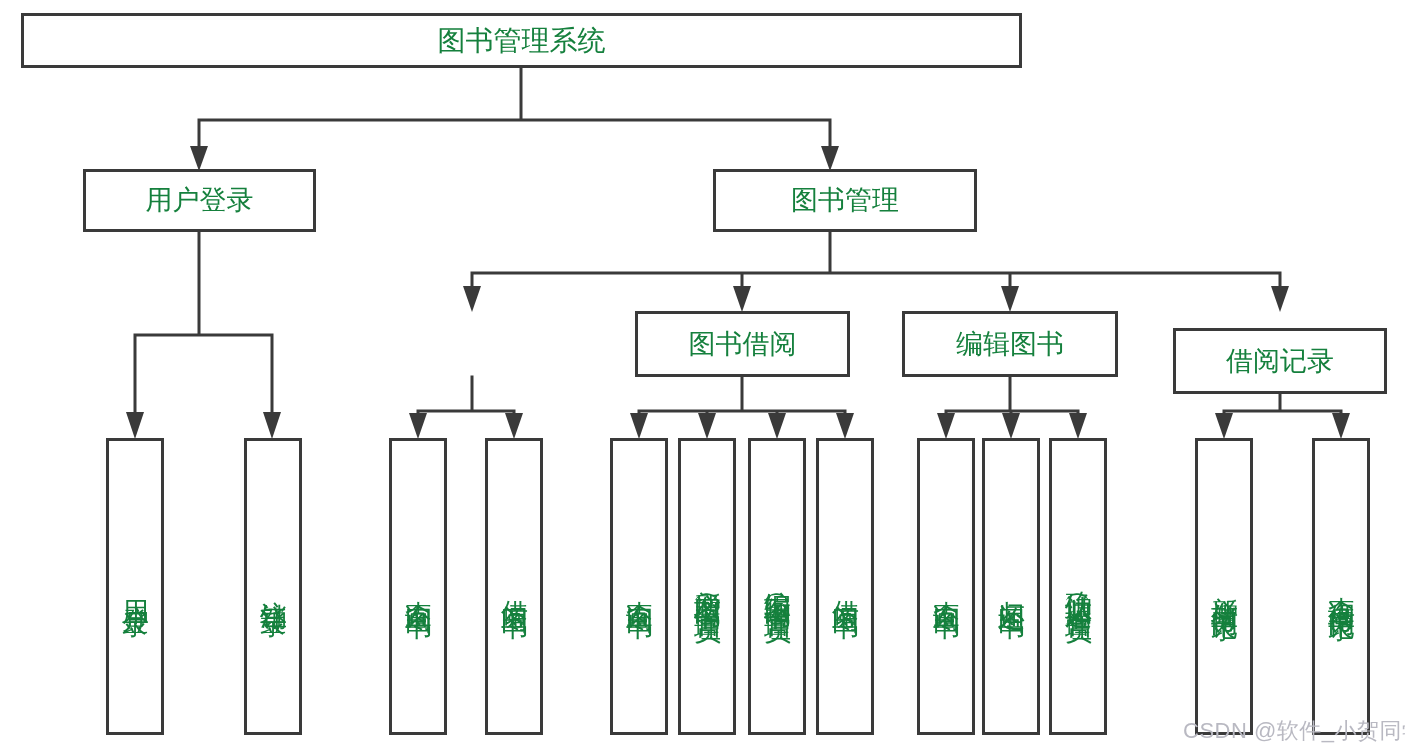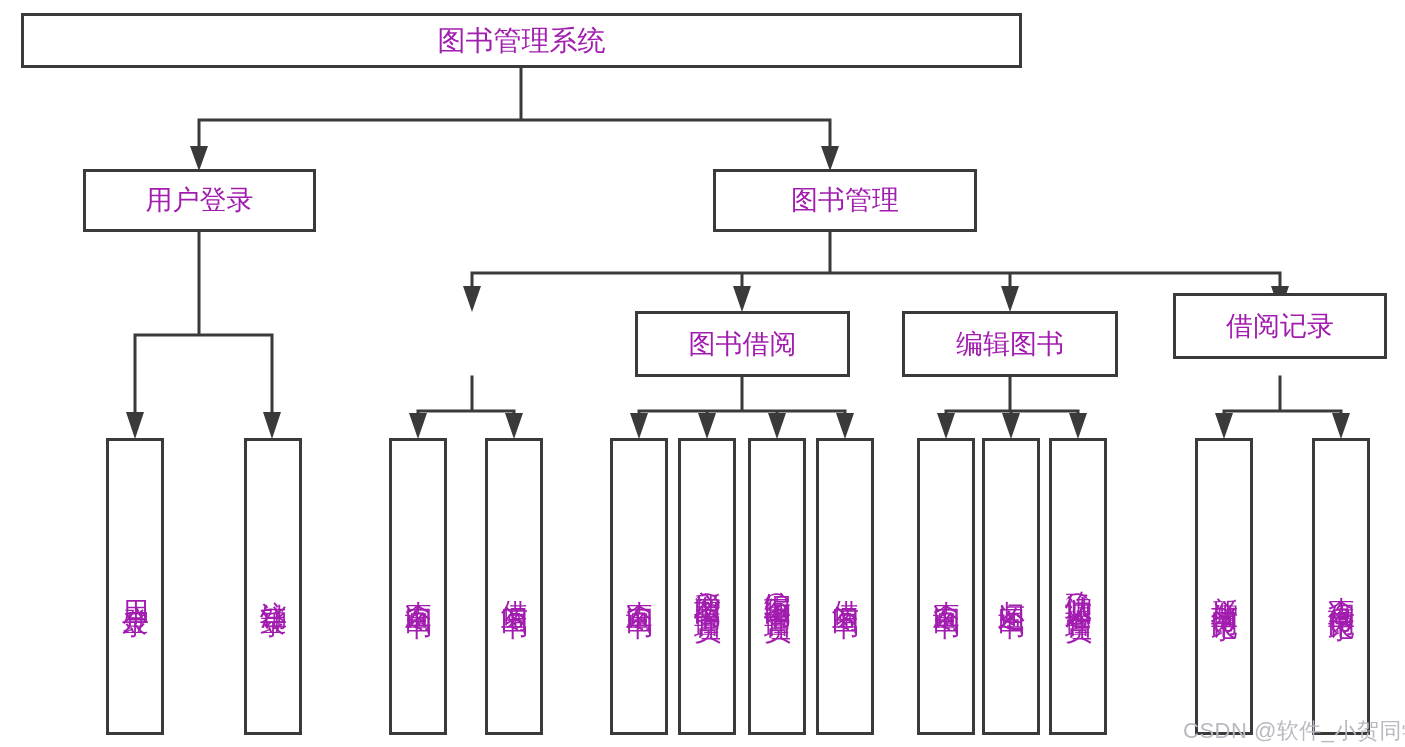"图书管理系统" .node { color: #a21caf -> #15803d }
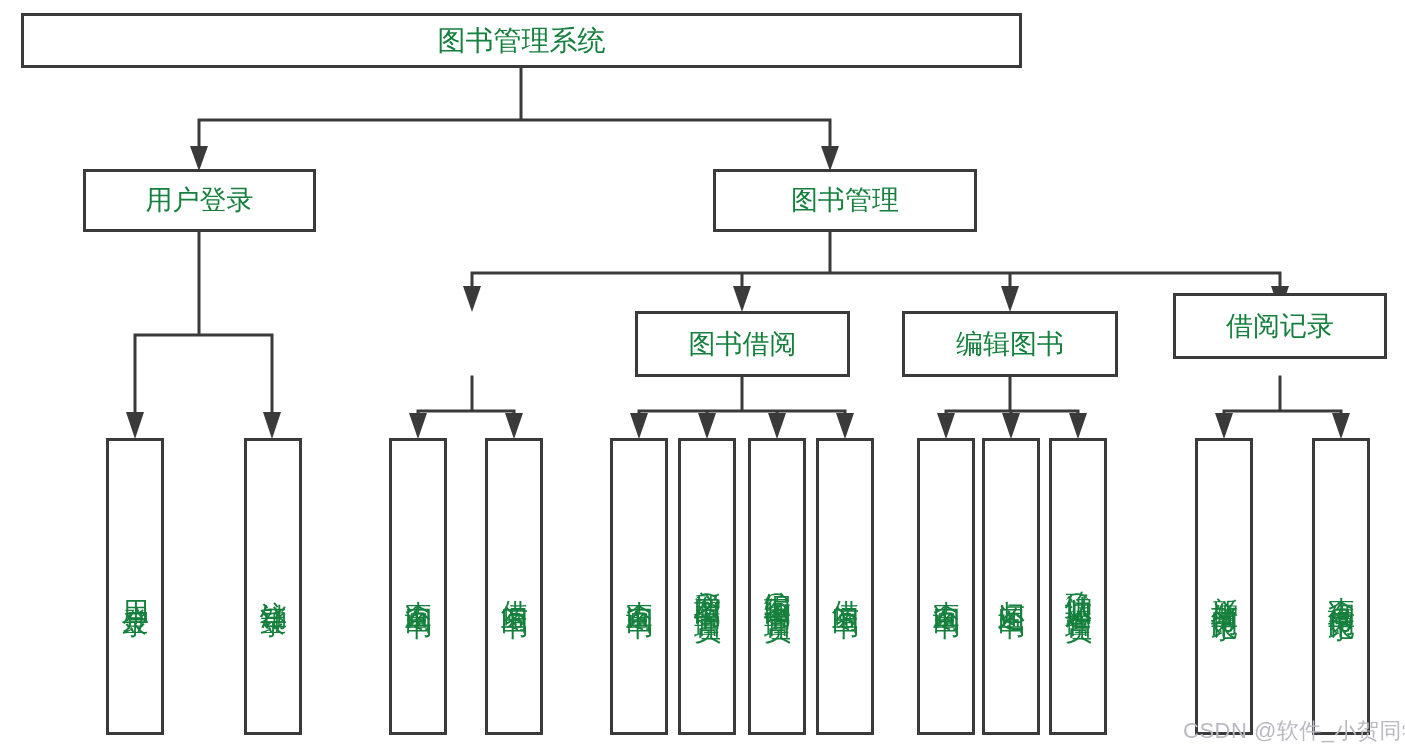"借阅记录" .n-br { top: 293px -> 328px }
